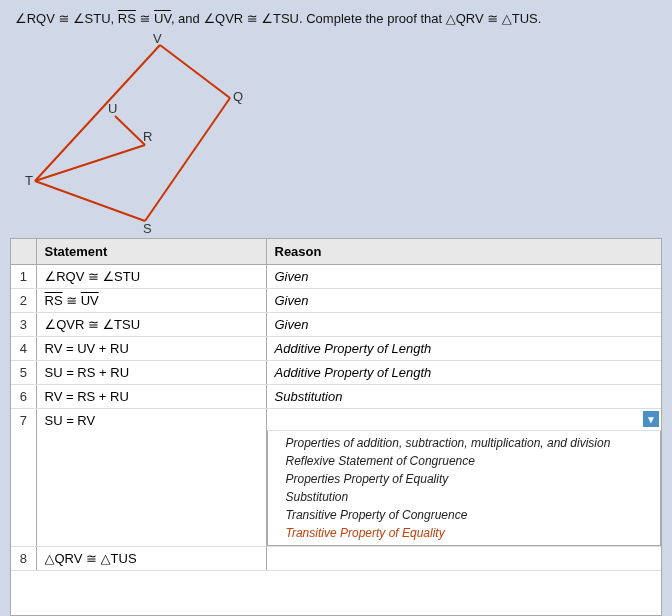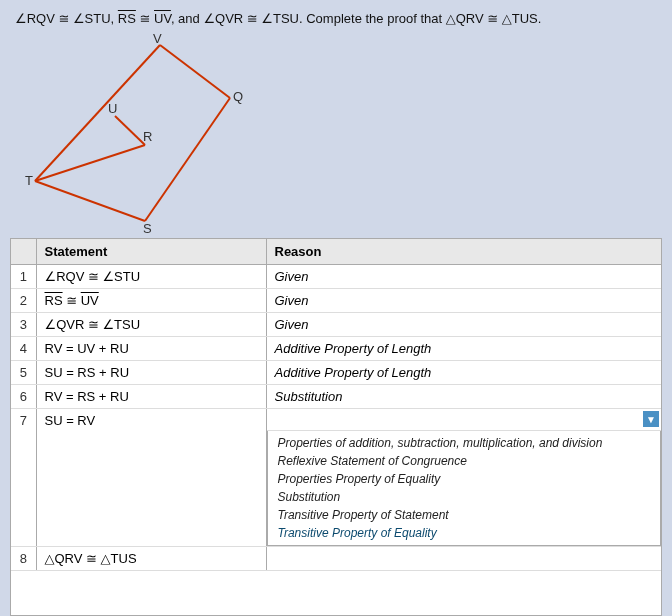"Properties of addition, subtraction," .dropdown-options { padding: 3px 10px -> 3px 18px }
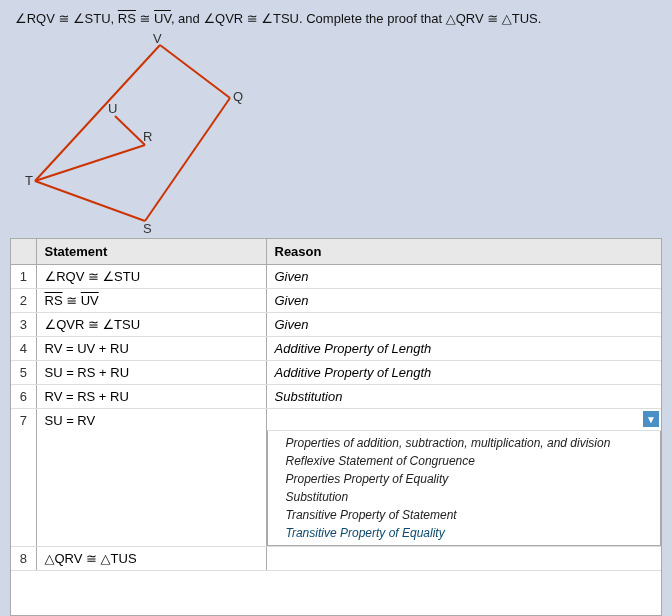"Transitive Property of Statement" div { text: Statement -> Congruence }
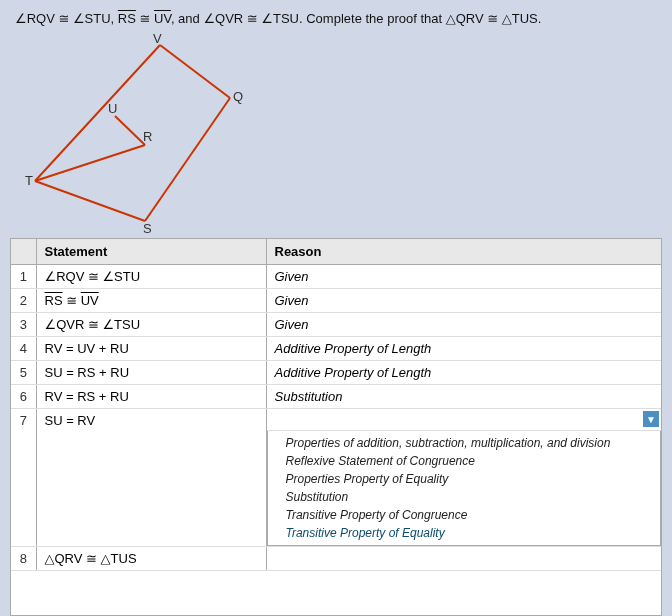"Transitive Property of Equality" div { color: #0c4a6e -> #c2410c }
